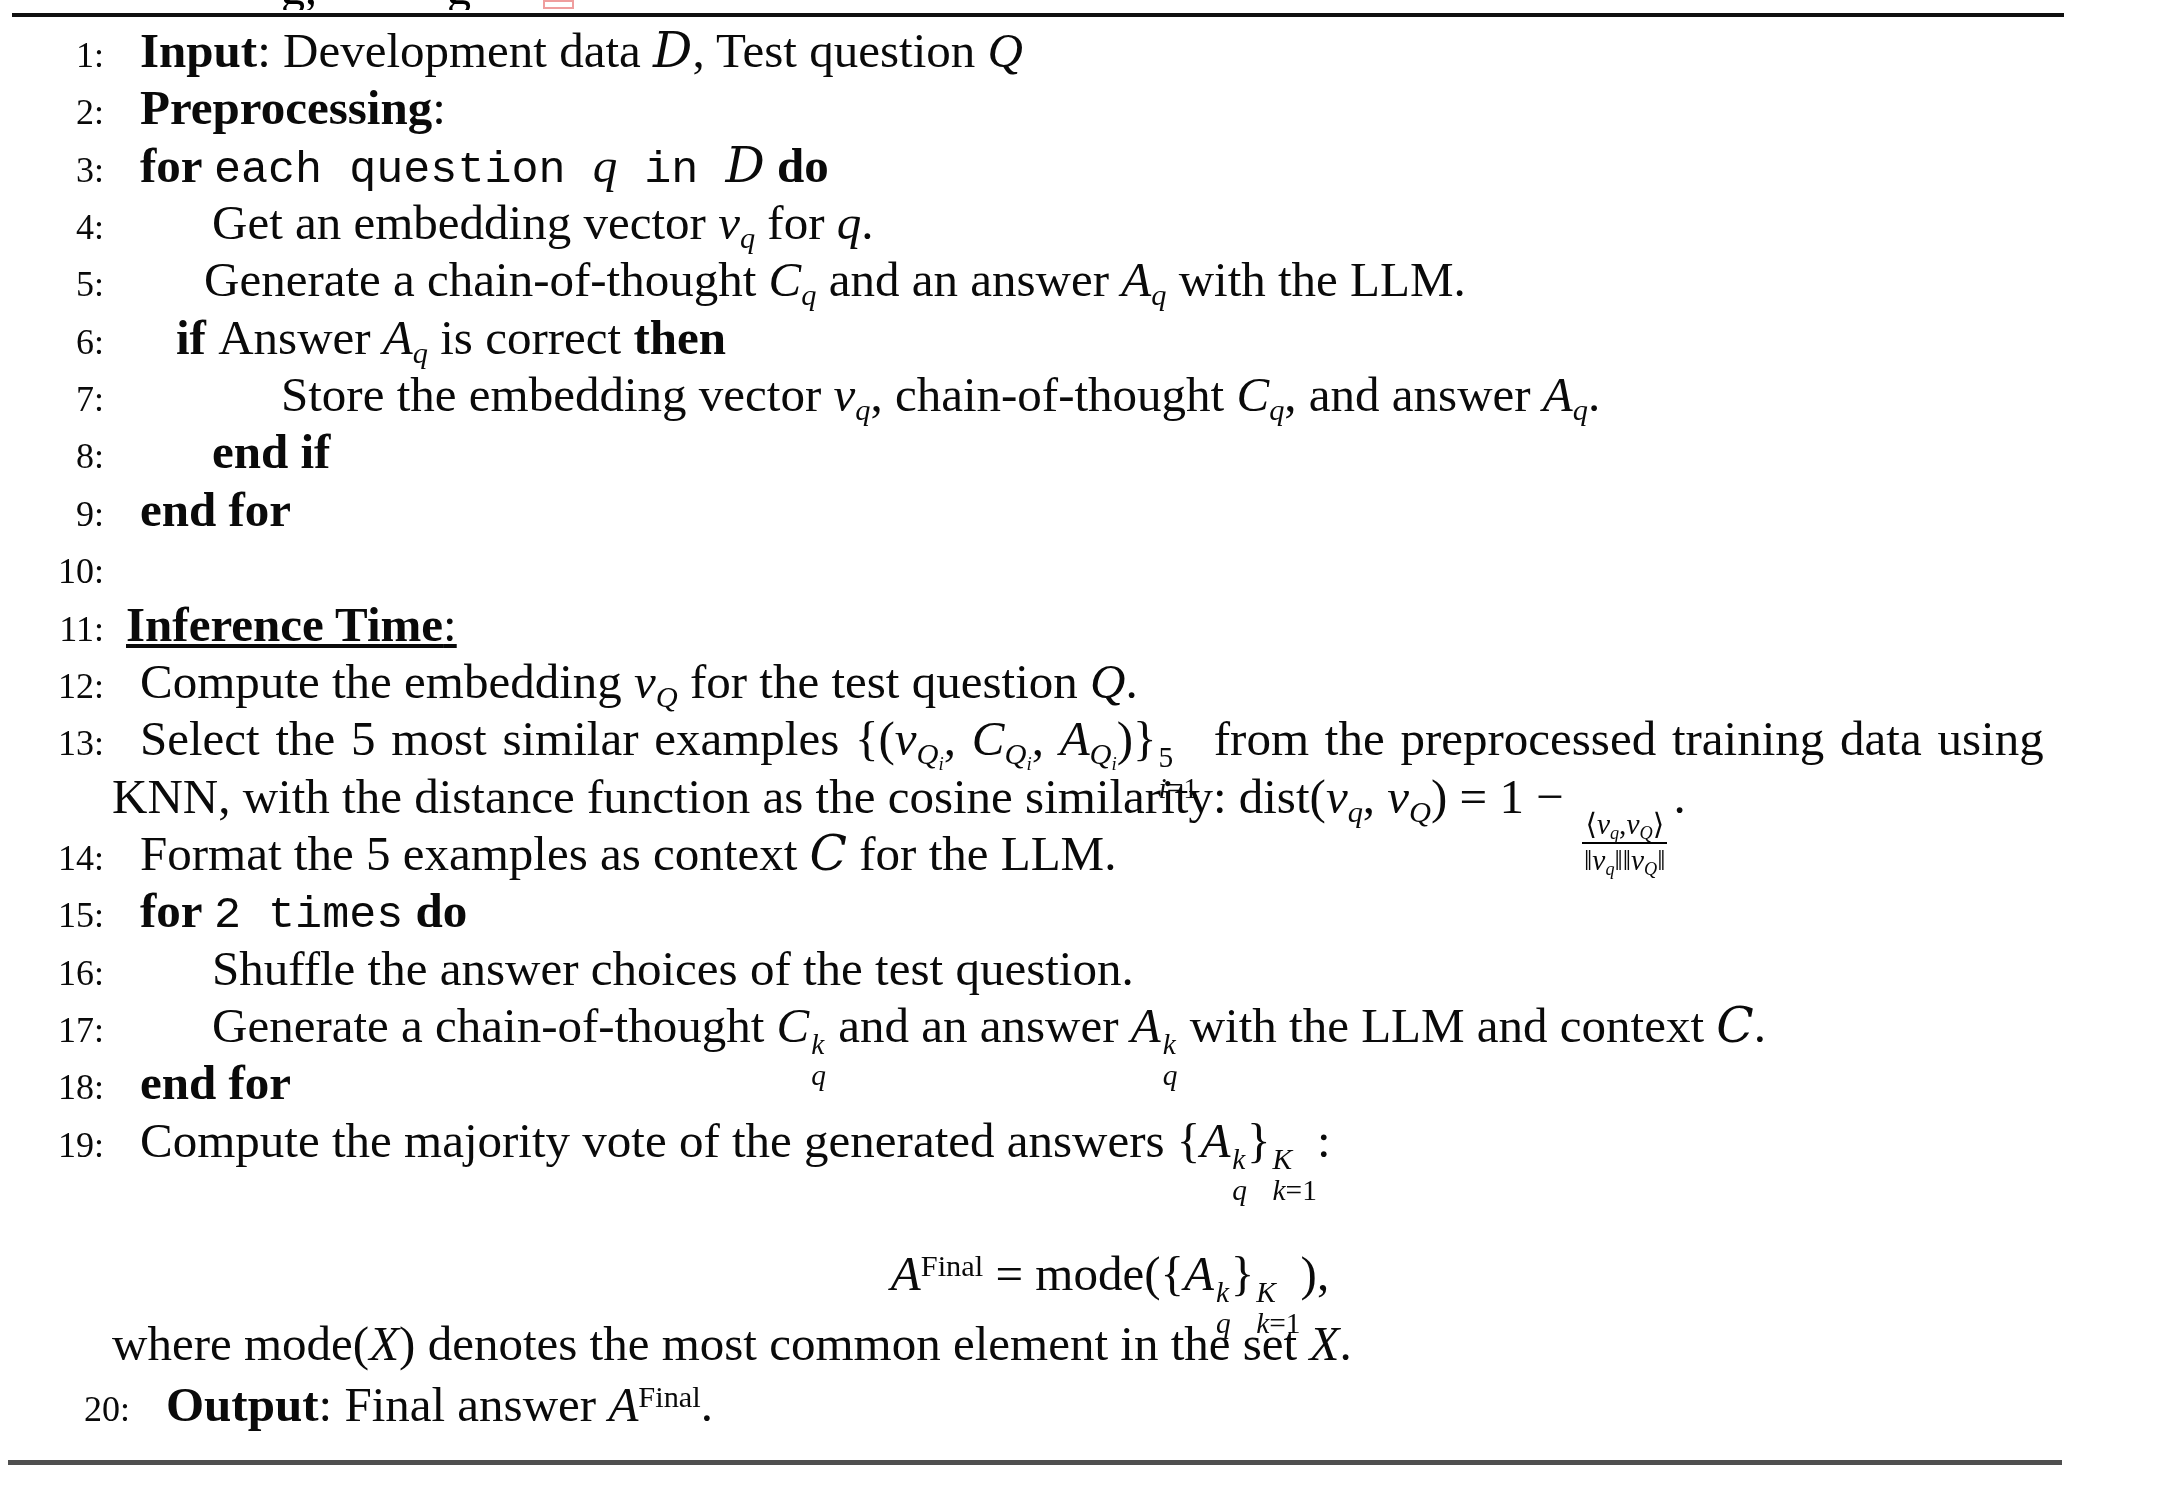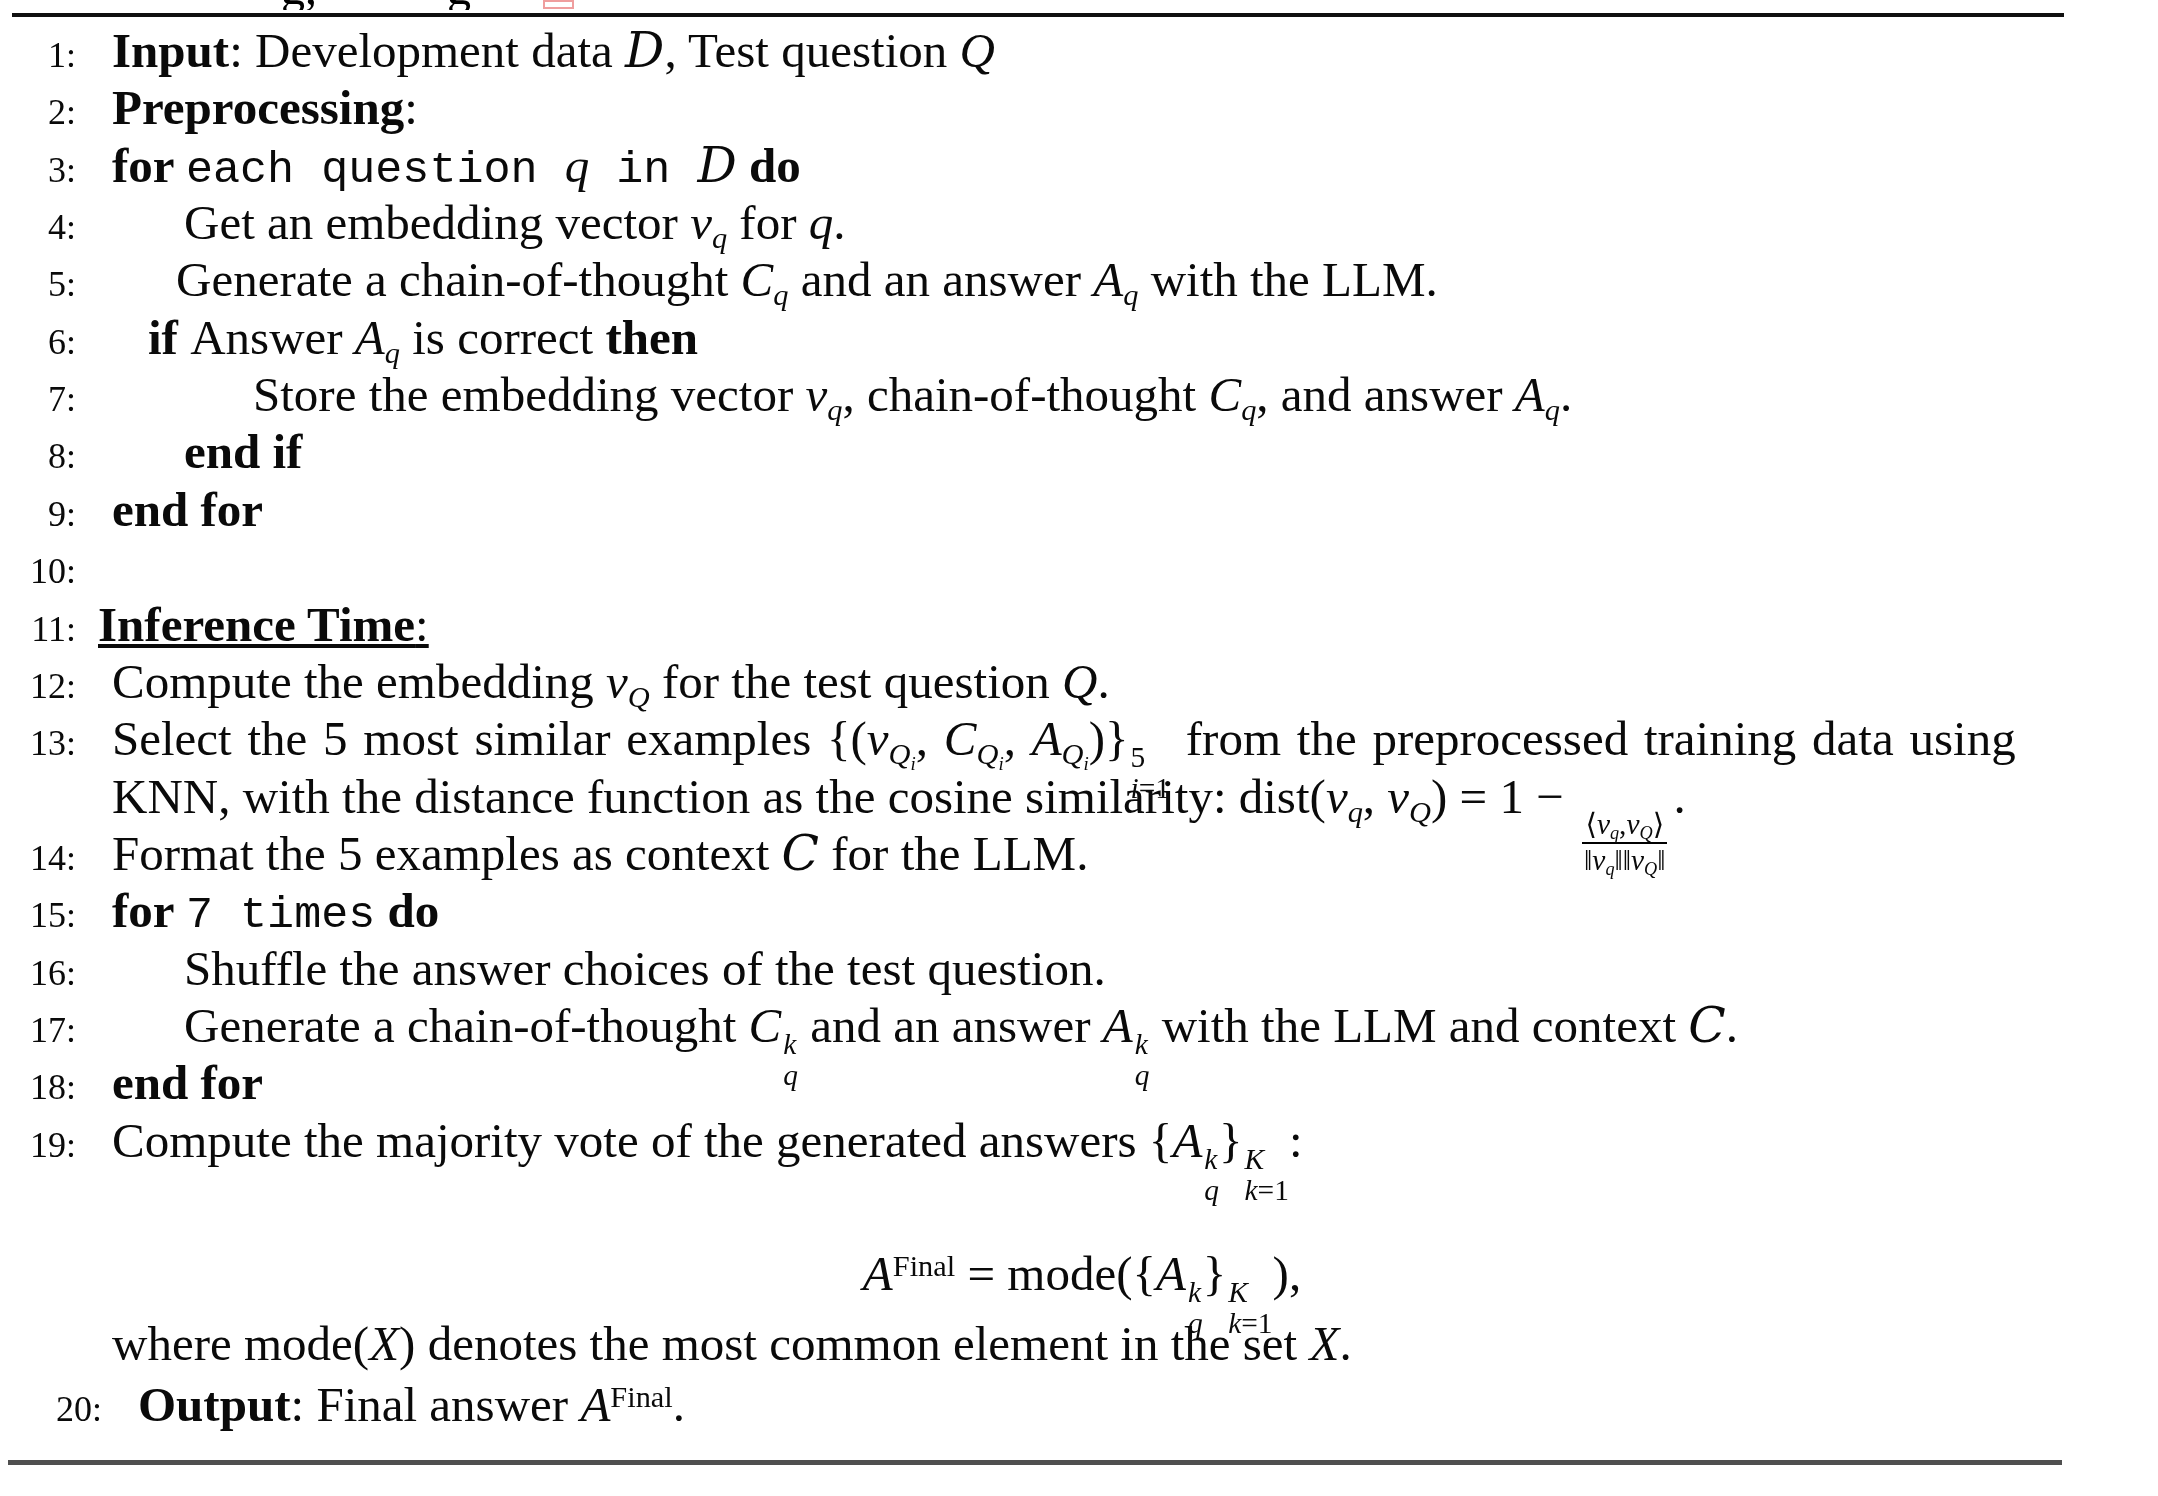"1: Input: Development data D," .algo-row { padding-left: none -> 28px }
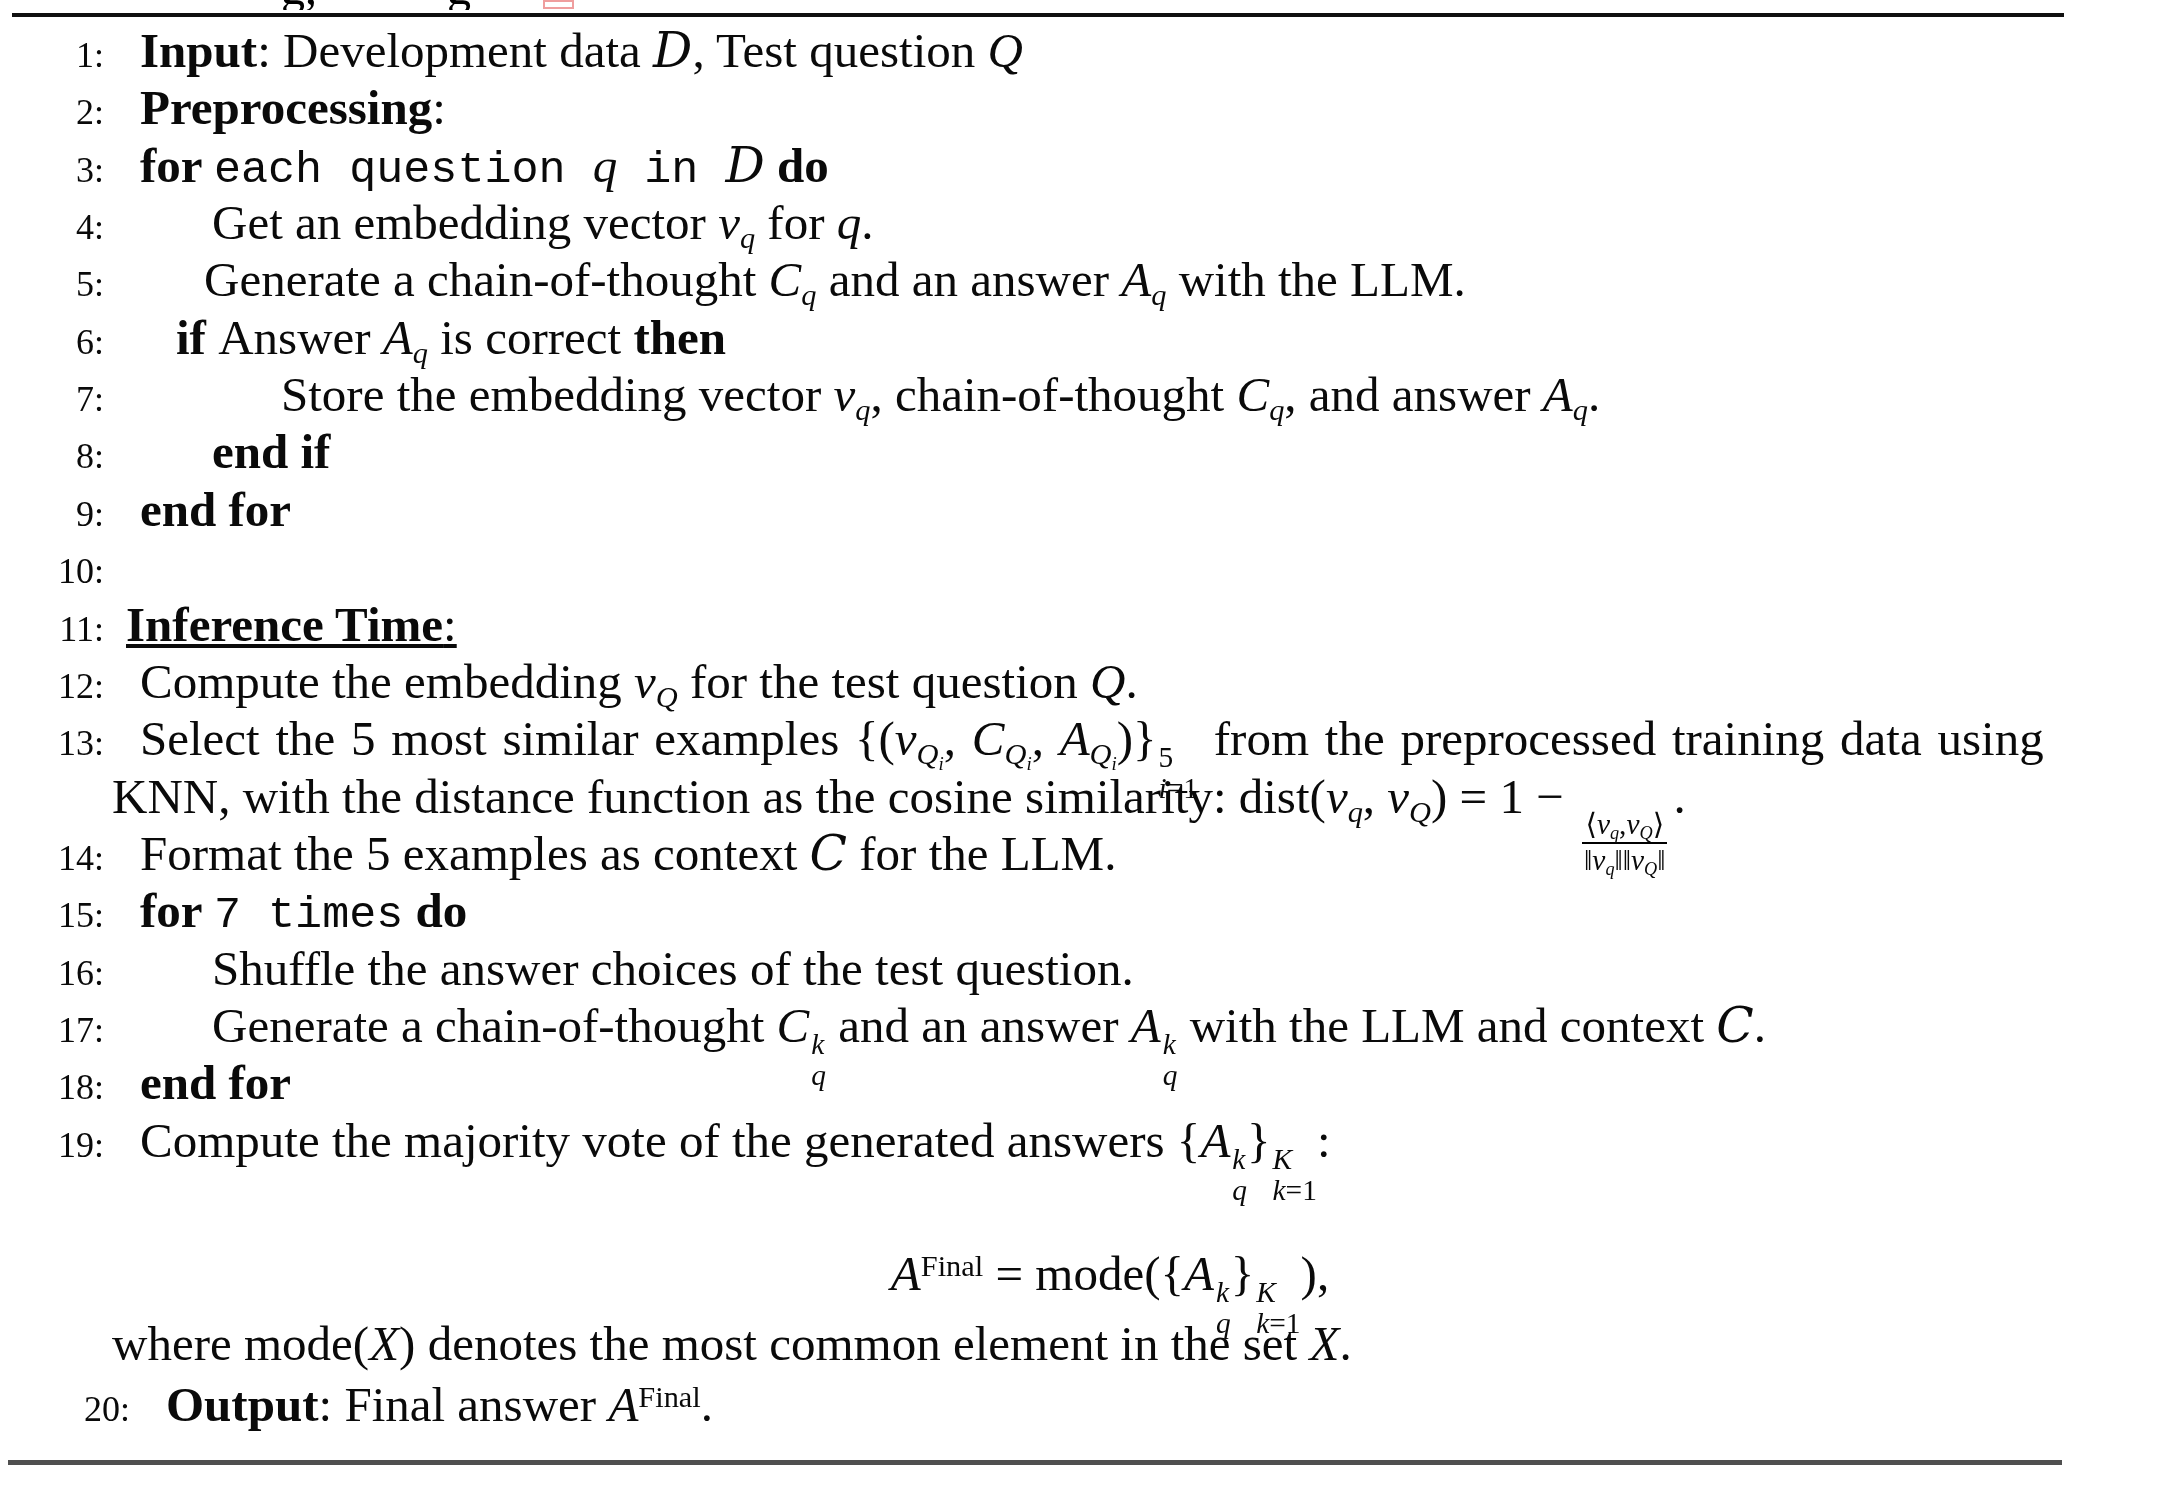"7 times" span.seg-tt { text: 7 -> 2 }
